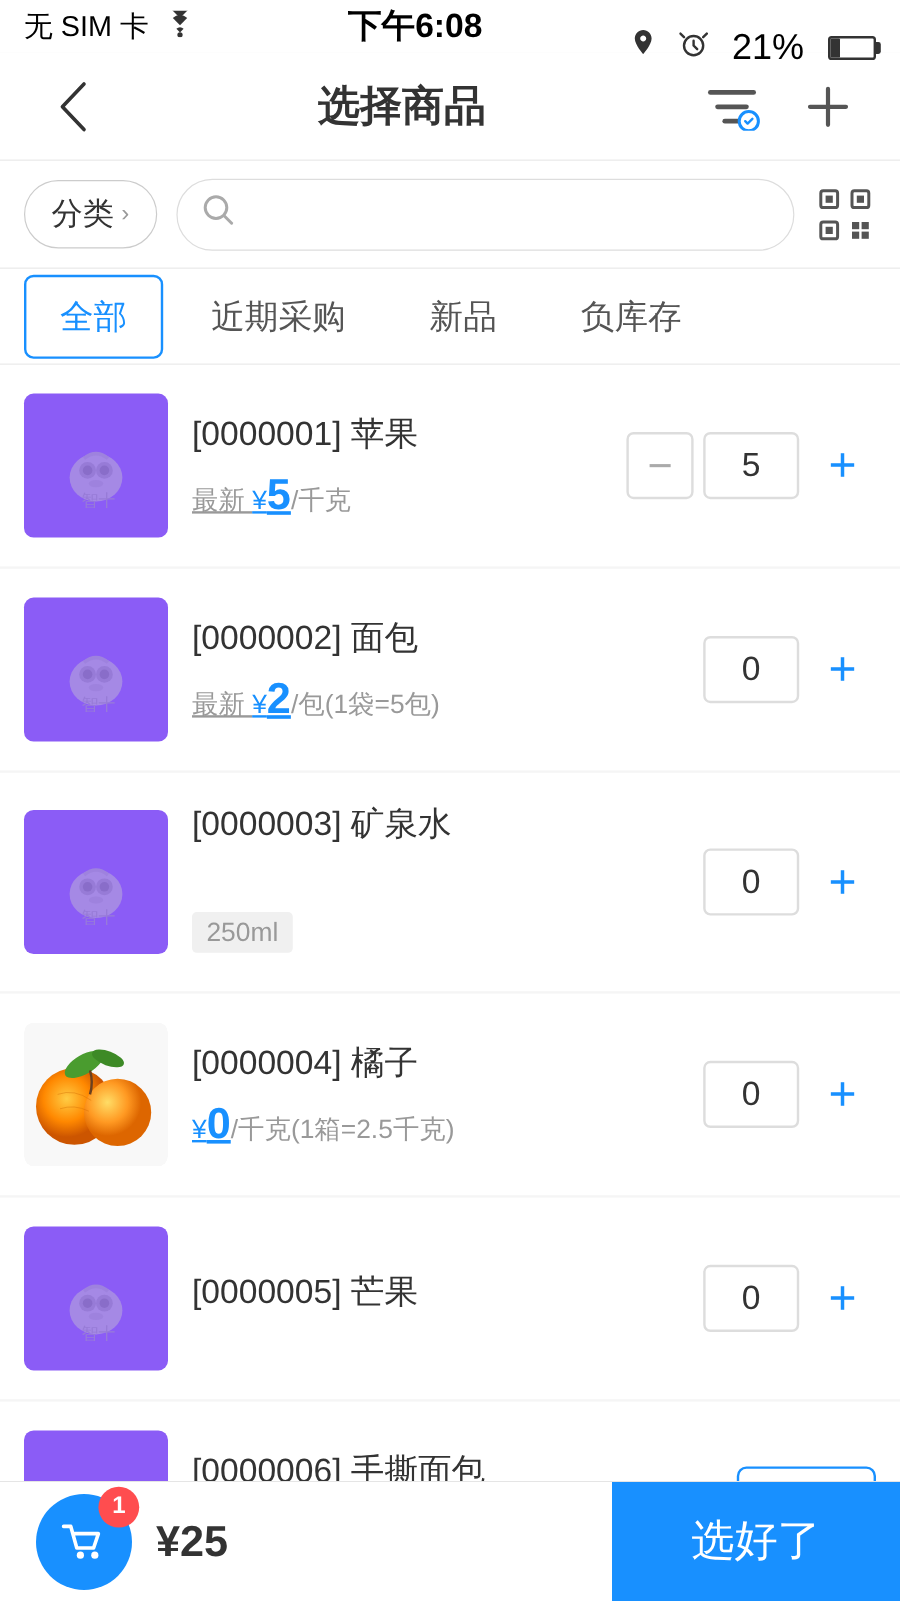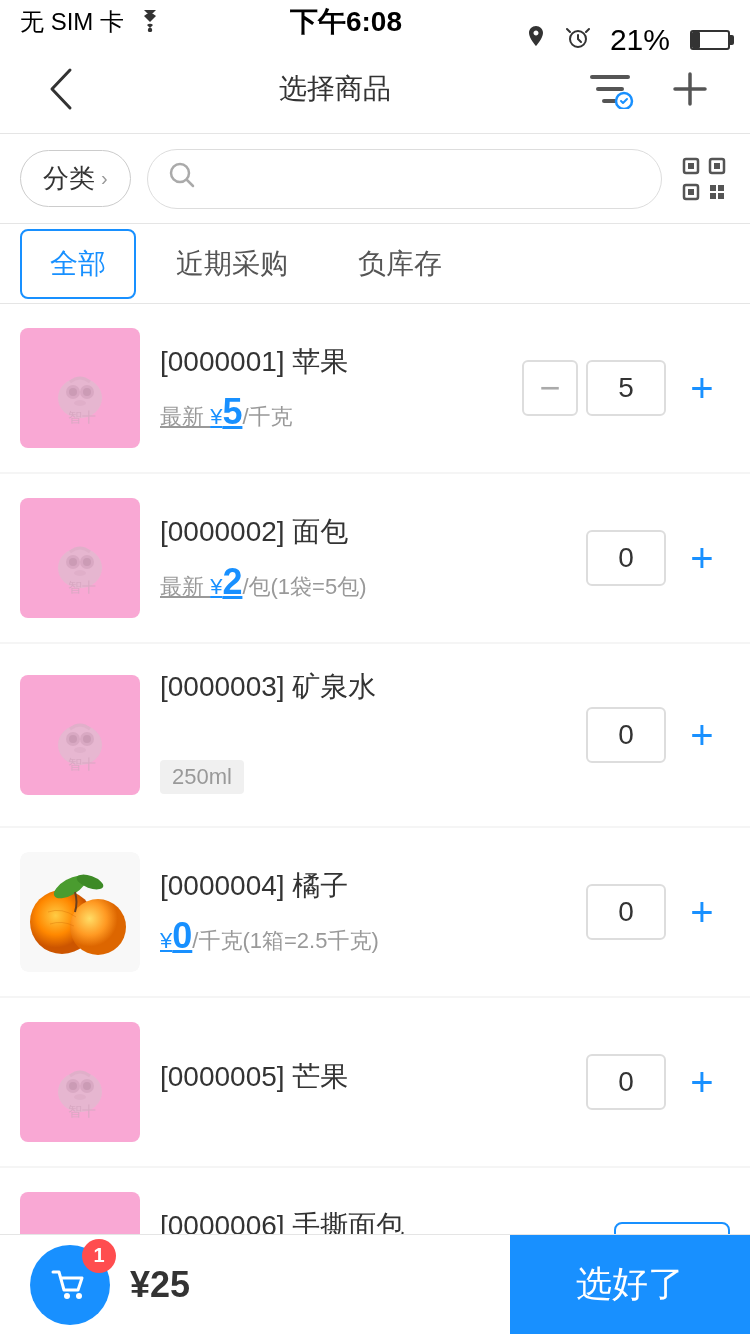"选择商品" .nav-title { font-size: 28px -> 35px; font-weight: 400 -> 700 }
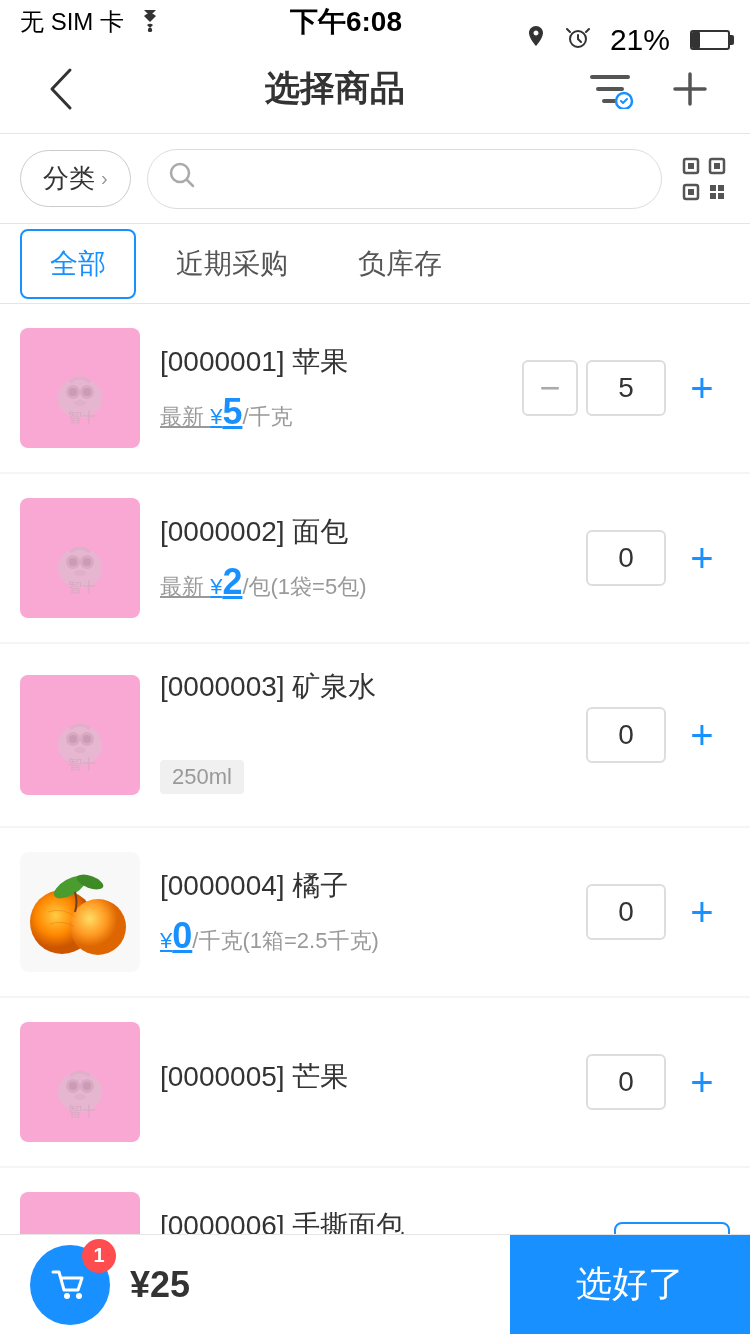"新品" div.tab-item { html: none -> <div> <span>新品</span> </div> }
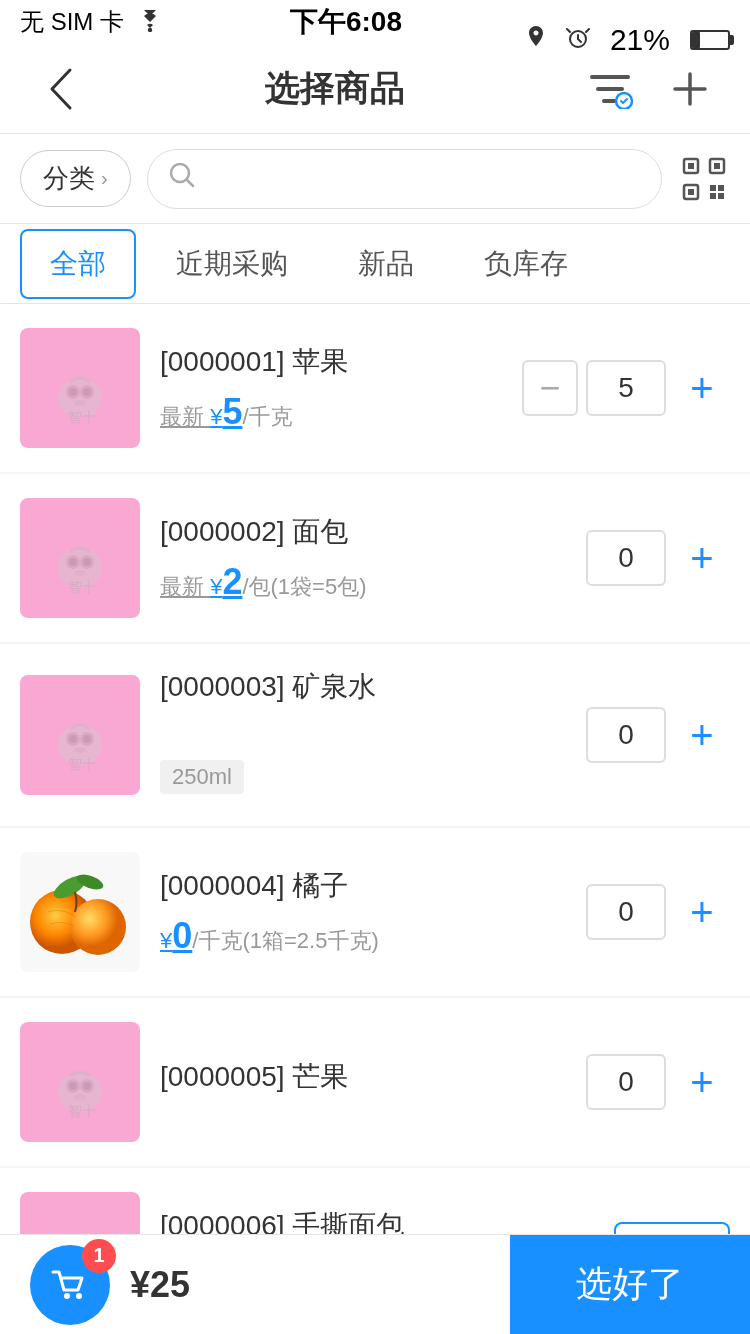"智十" .product-image { background: #f9a8d4 -> #8b5cf6 }
